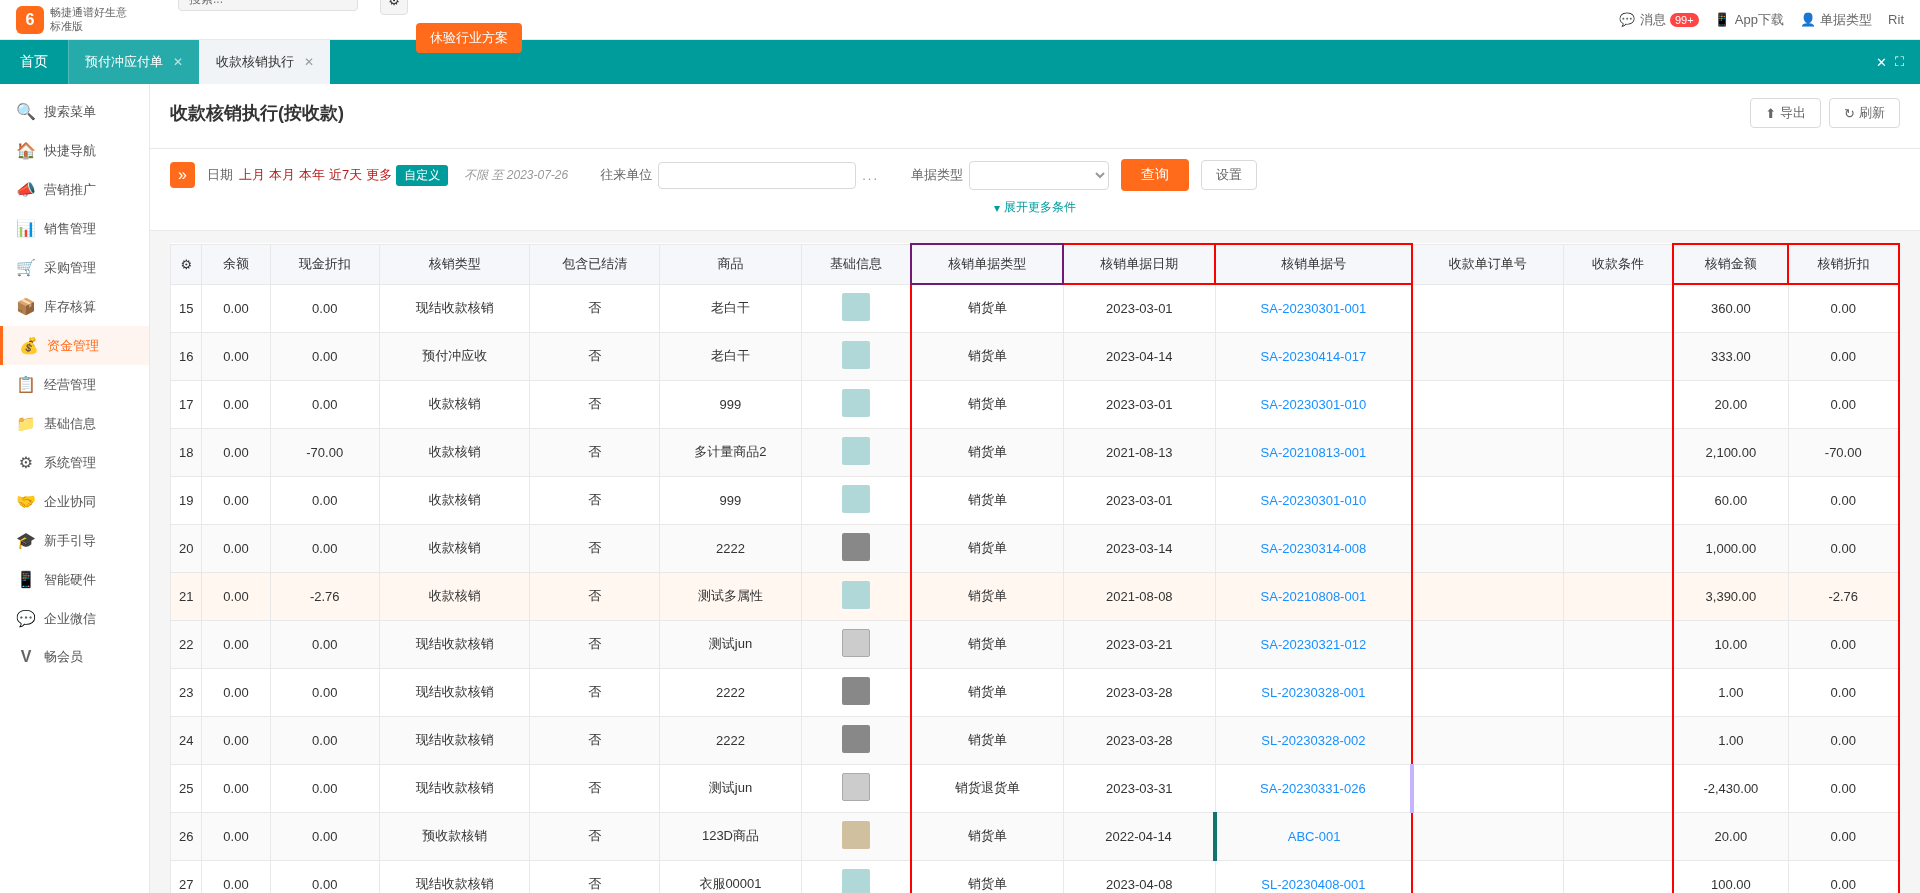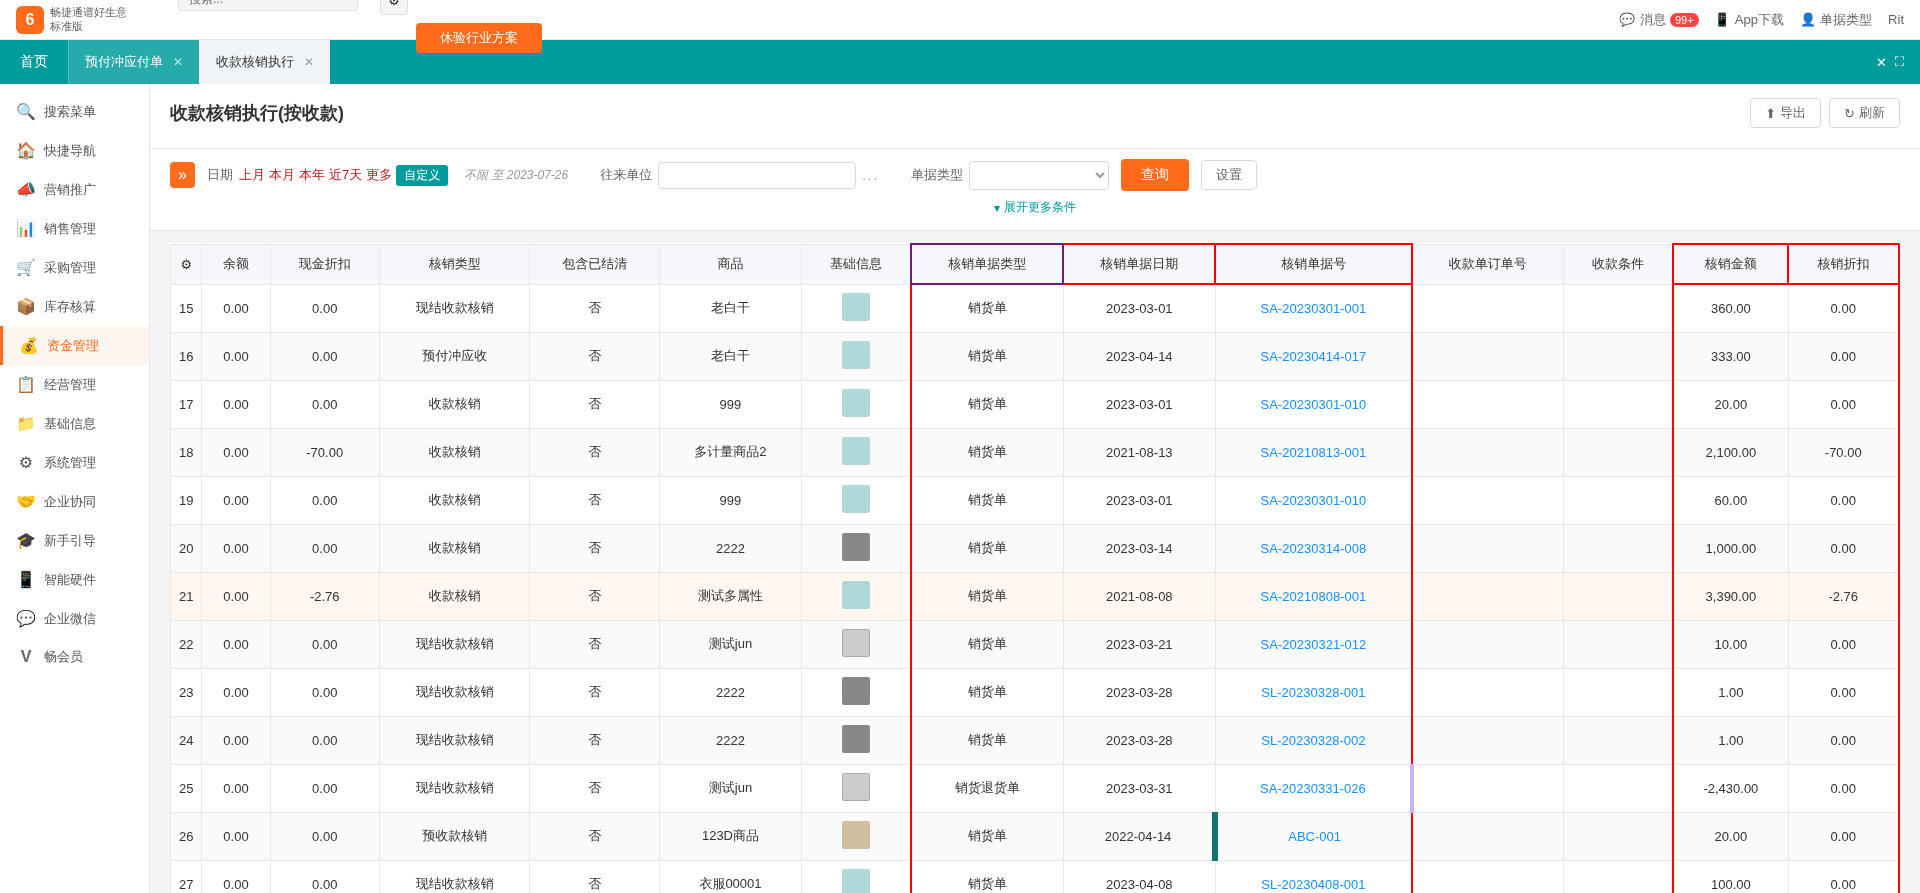"休验行业方案" .industry-btn { padding: 6px 24px -> 6px 14px }
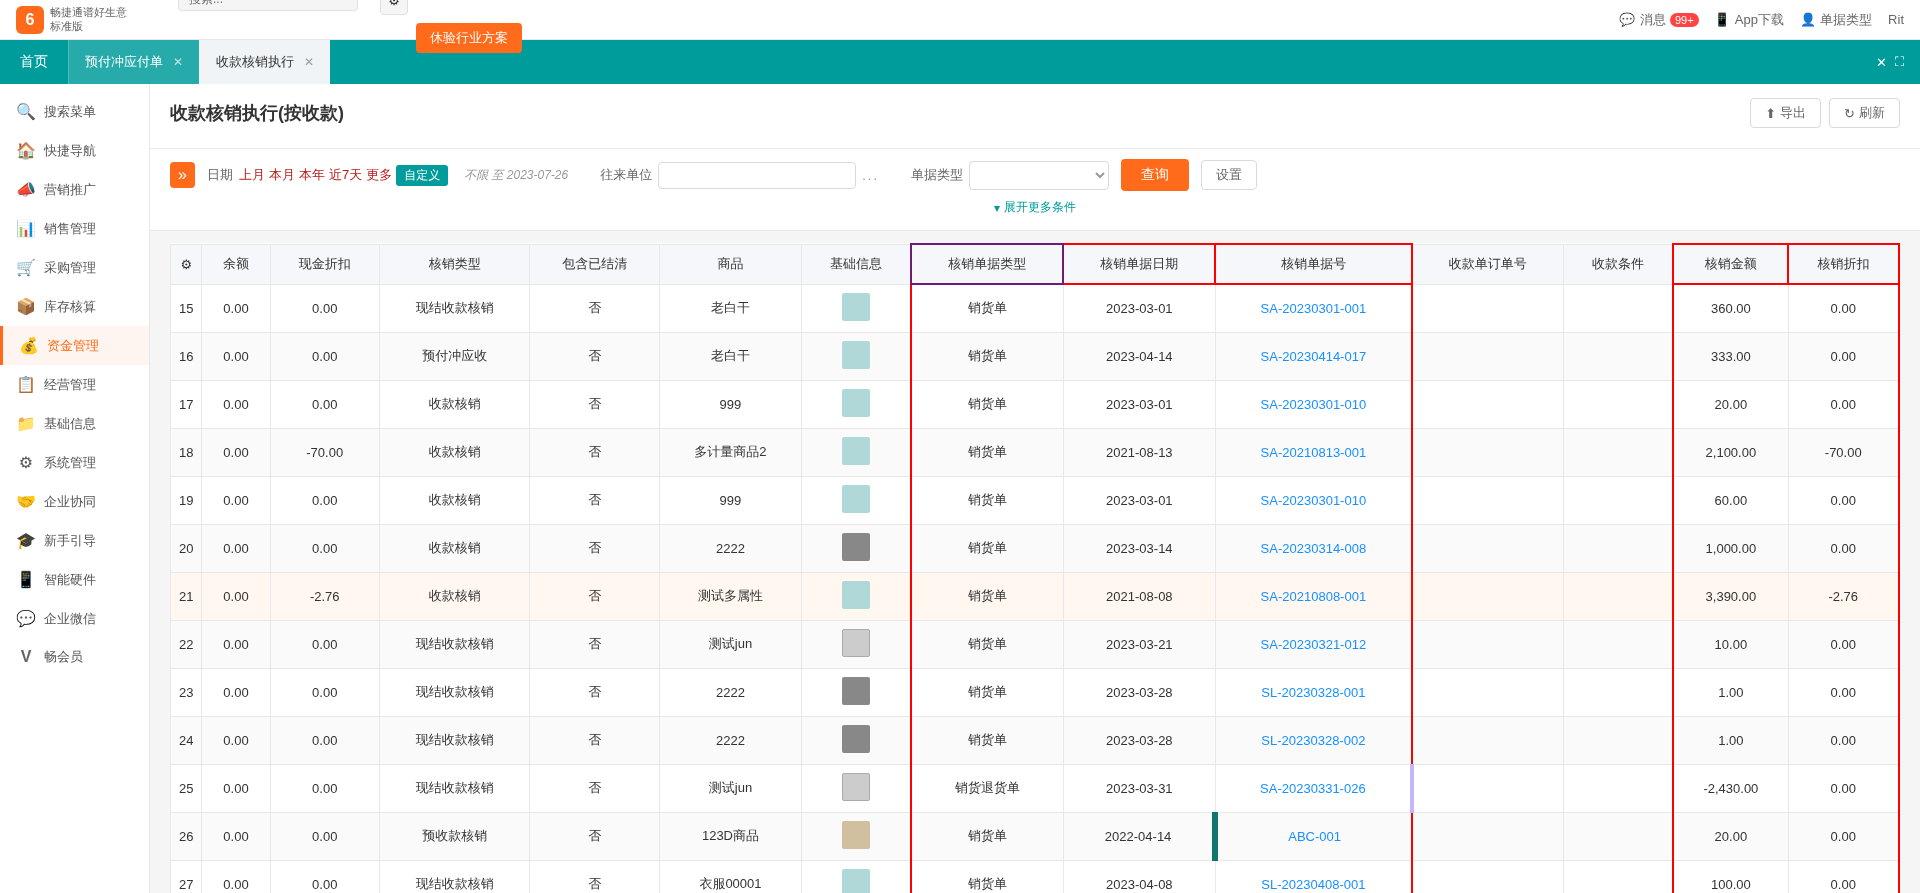"2022-04-14" td { border-right: 6px solid #0f766e -> 4px solid #0f766e }
